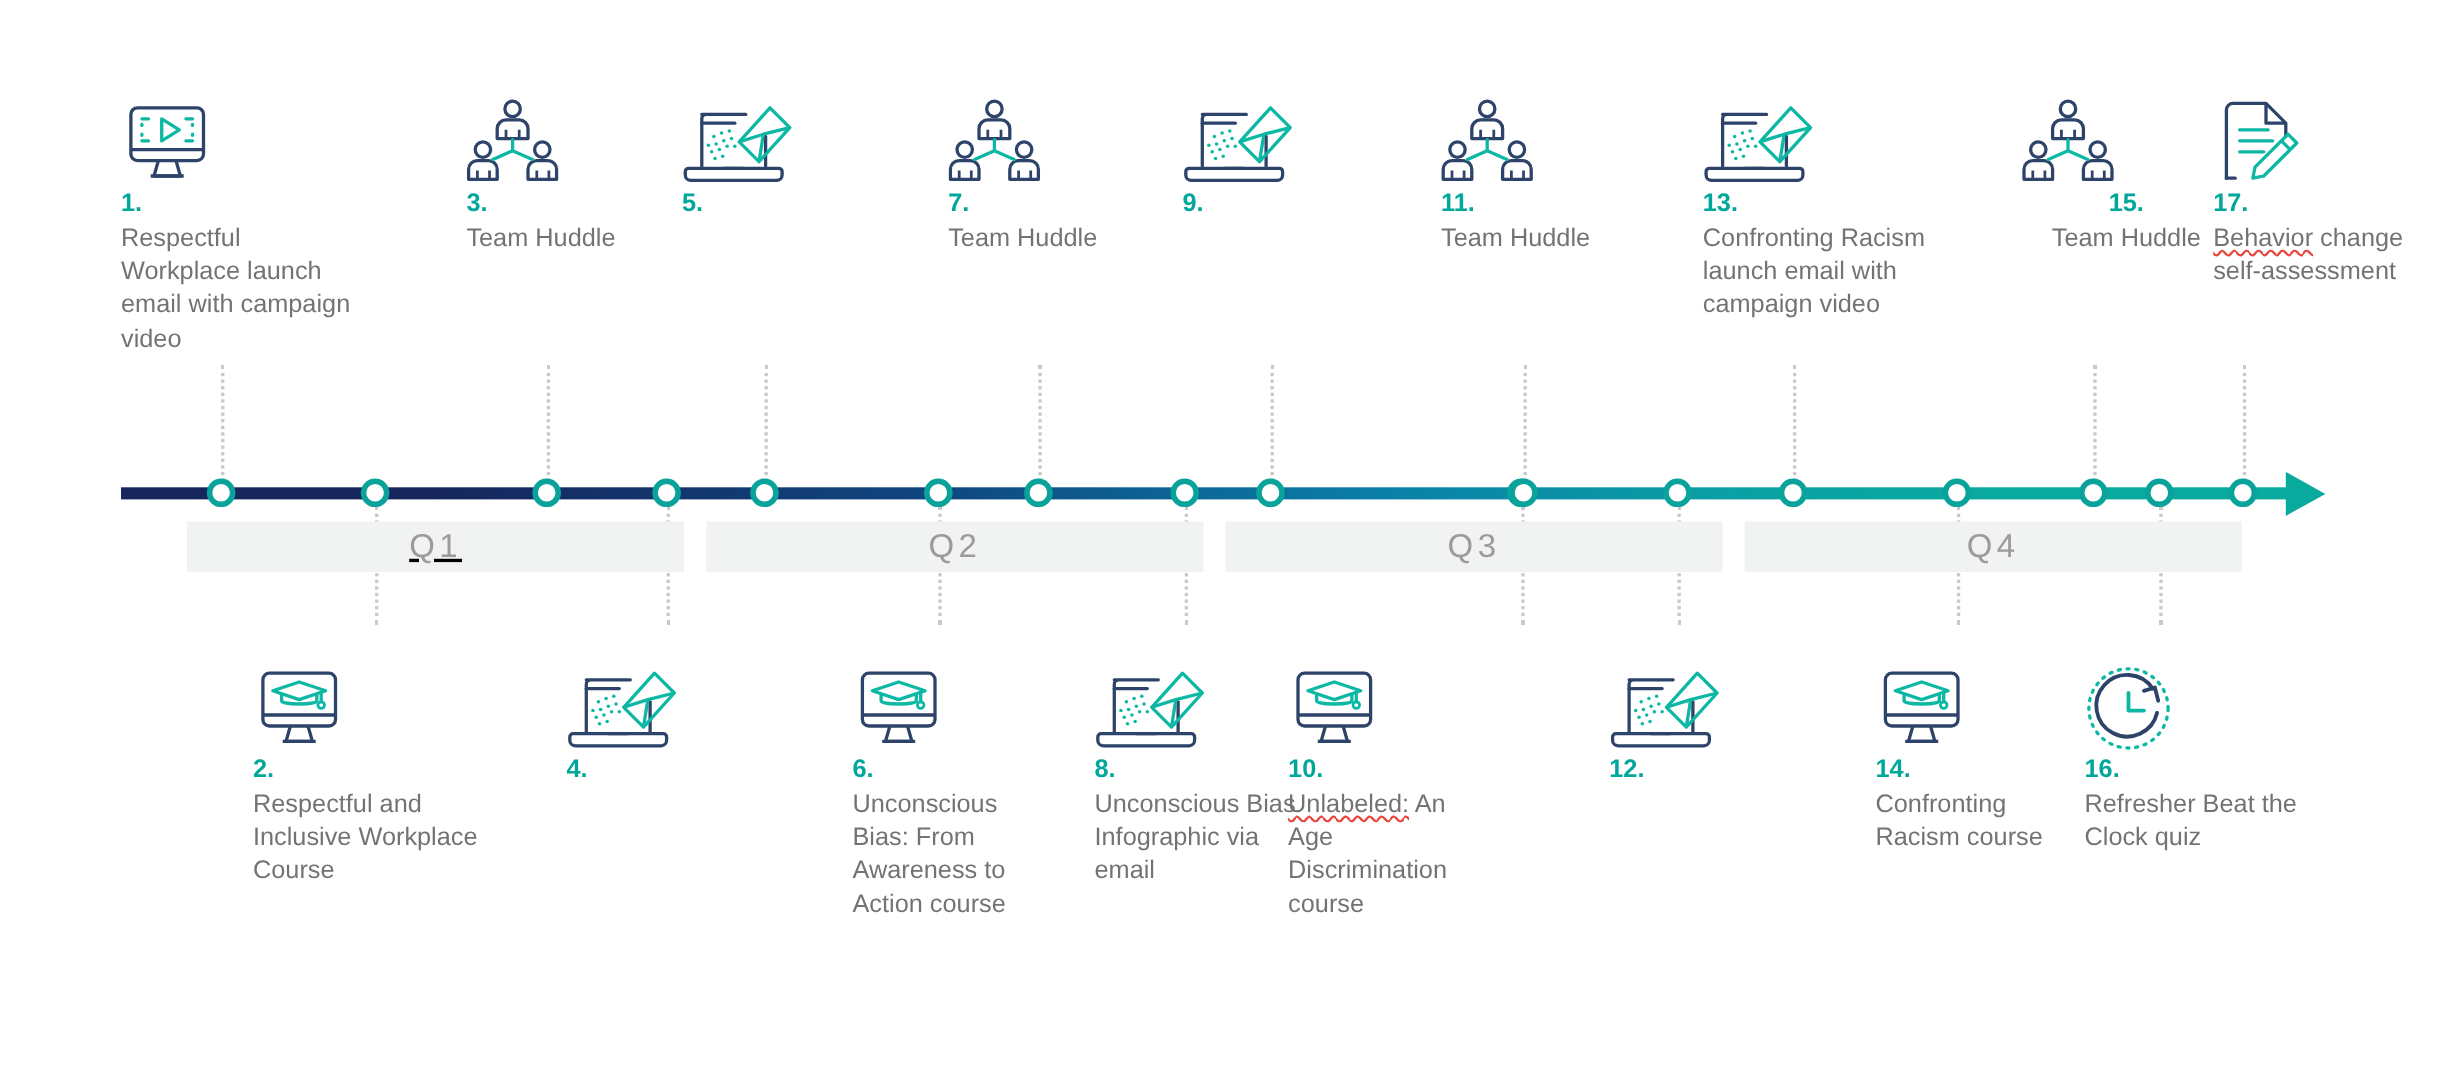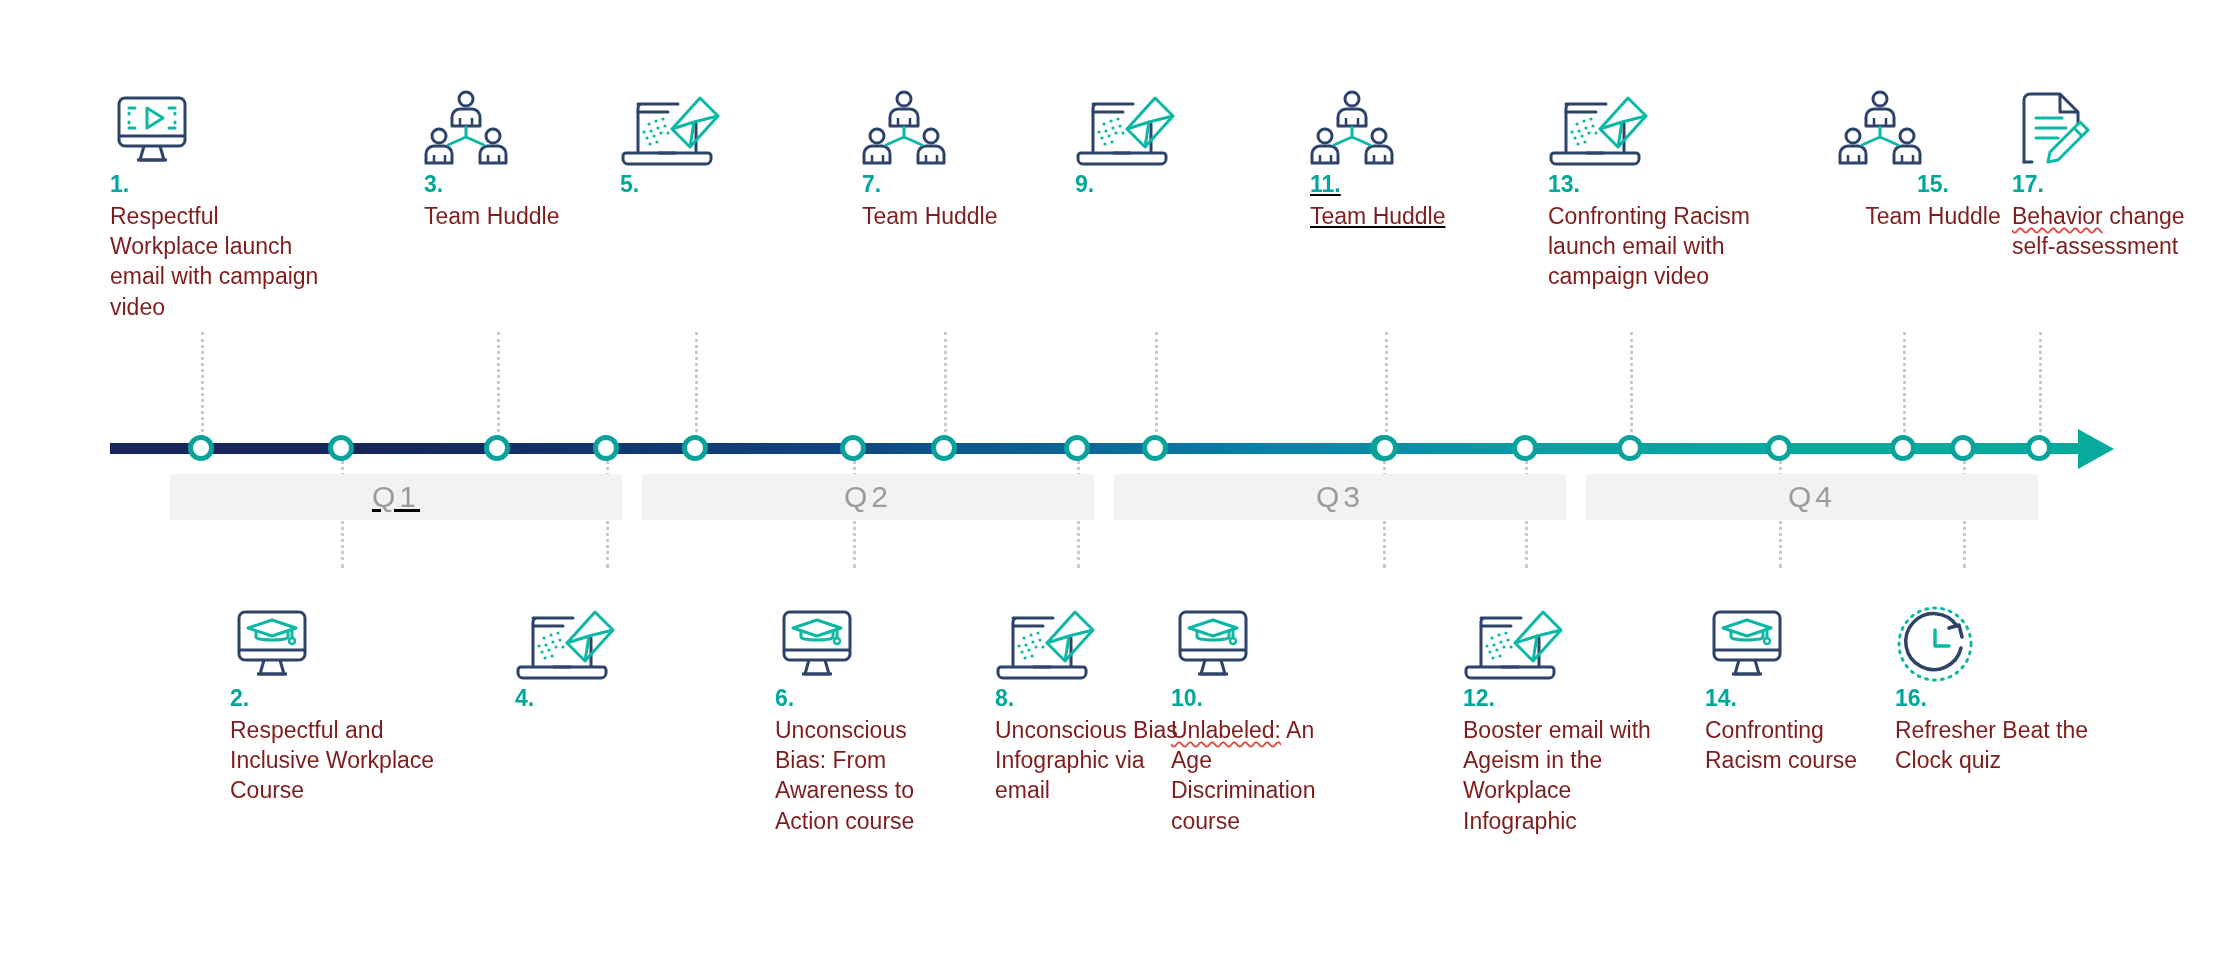"11." div.item { text-decoration: underline -> none }
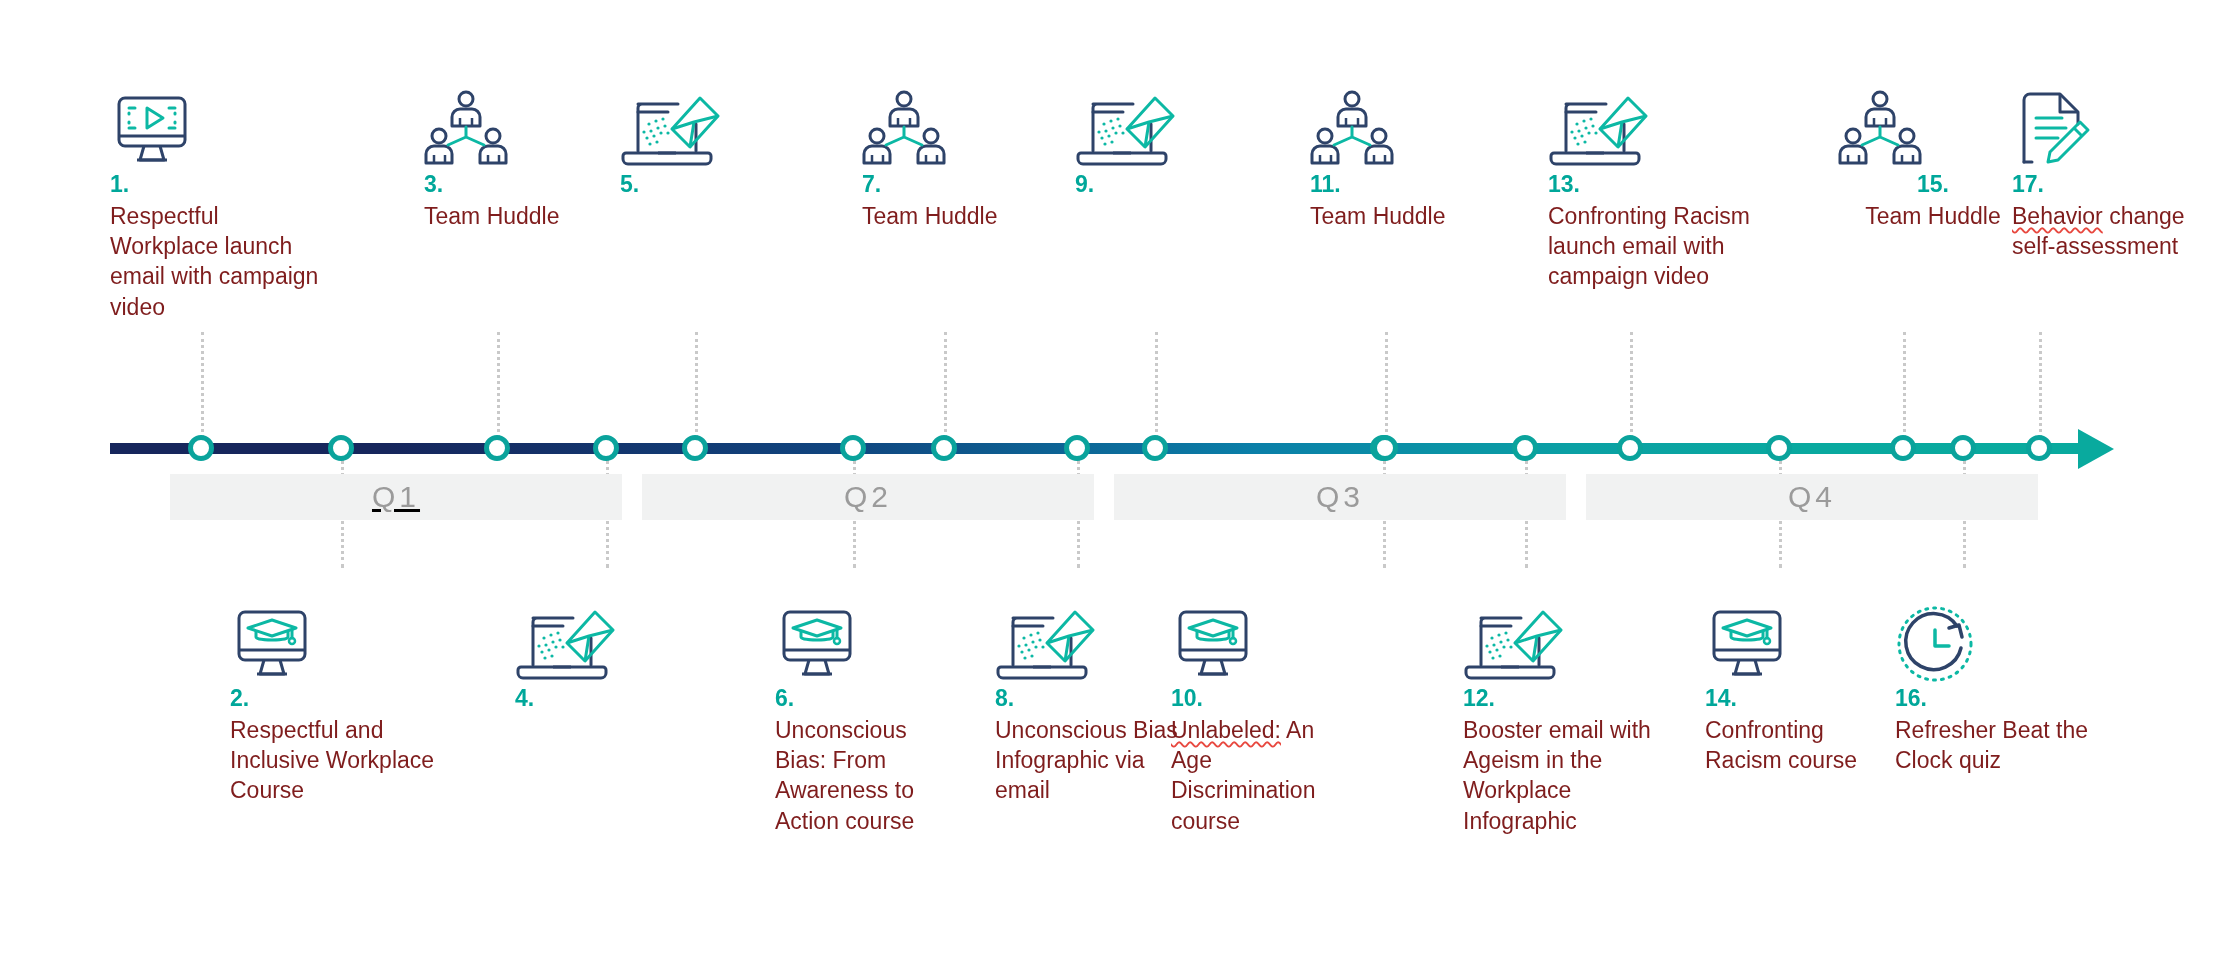"Respectful Workplace launch email with" .item .txt { color: #7f1d1d -> #737373 }
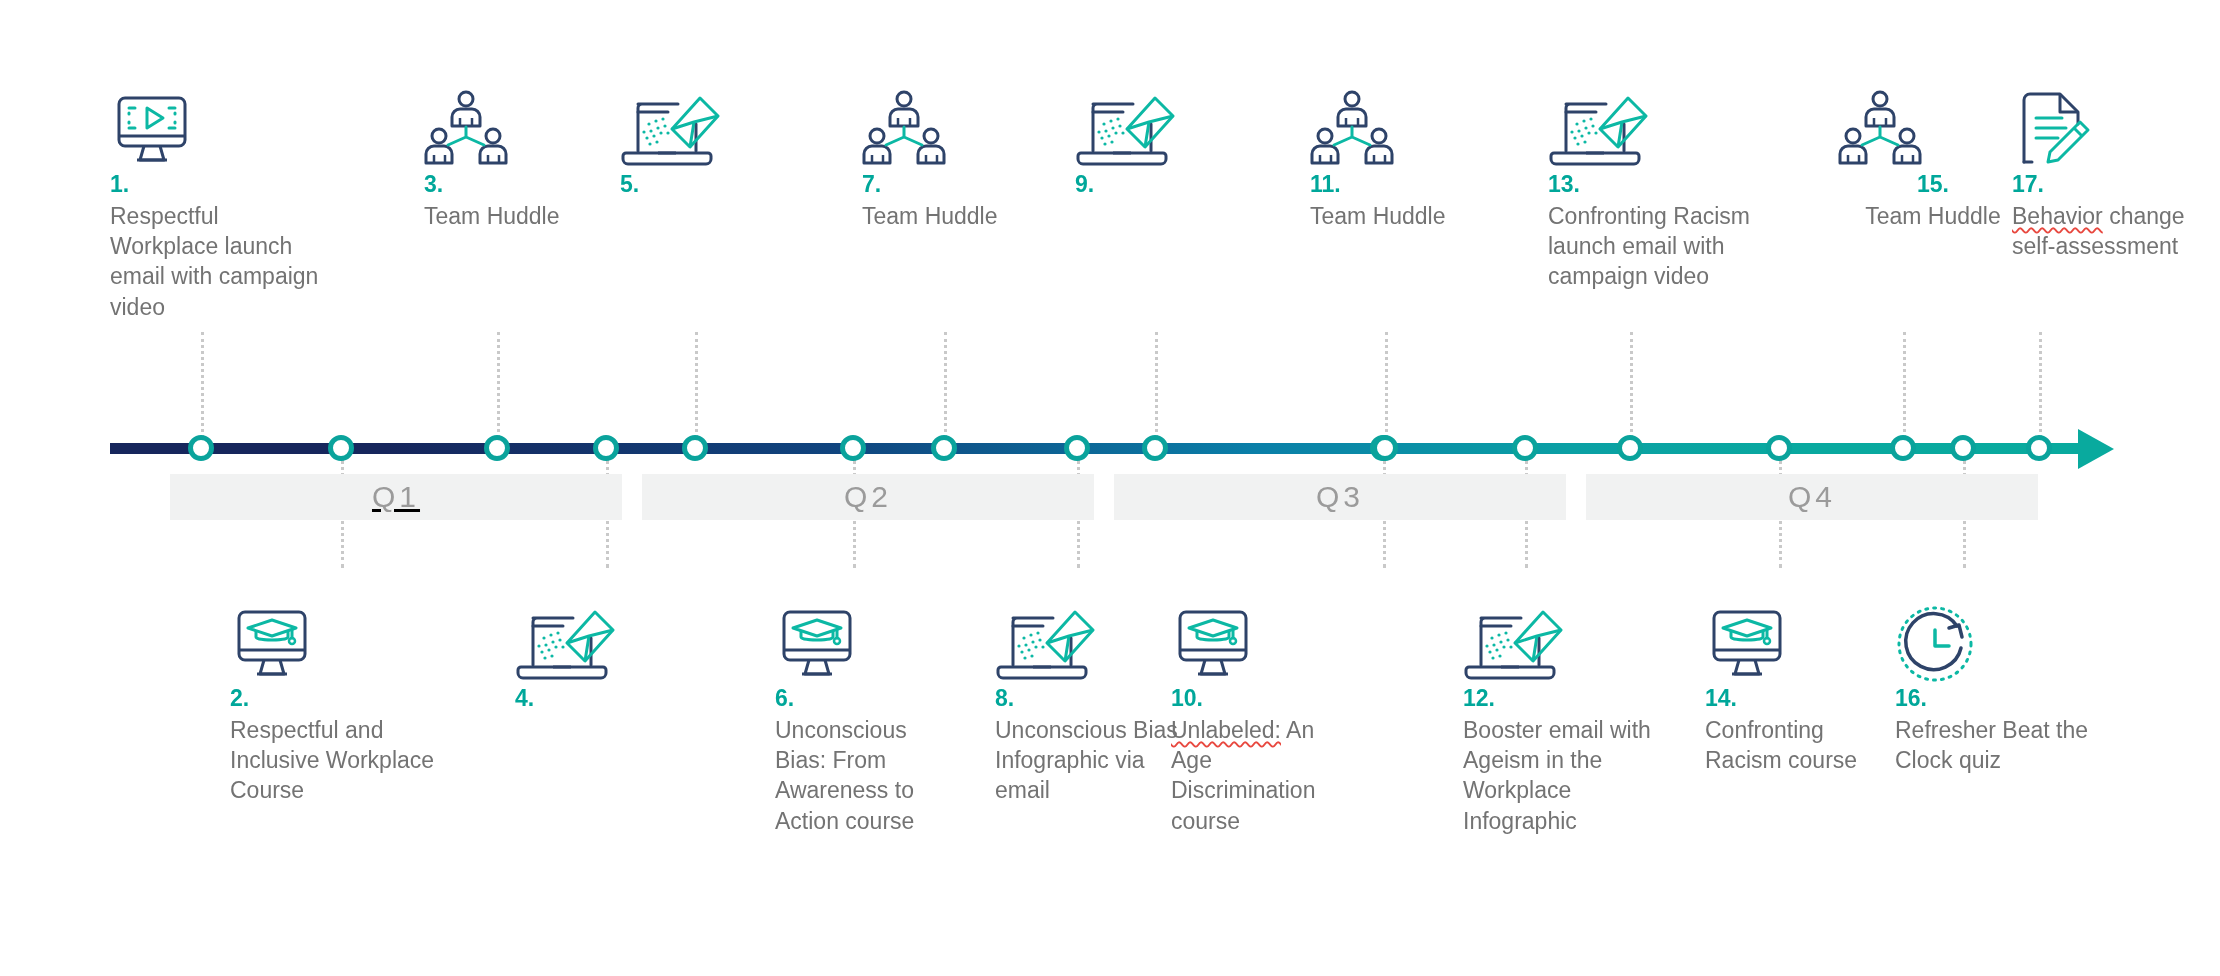"Booster email with Ageism in" div.txt { html: <div>Booster email with Ageism in the Workplace Infographic</div> -> none }
